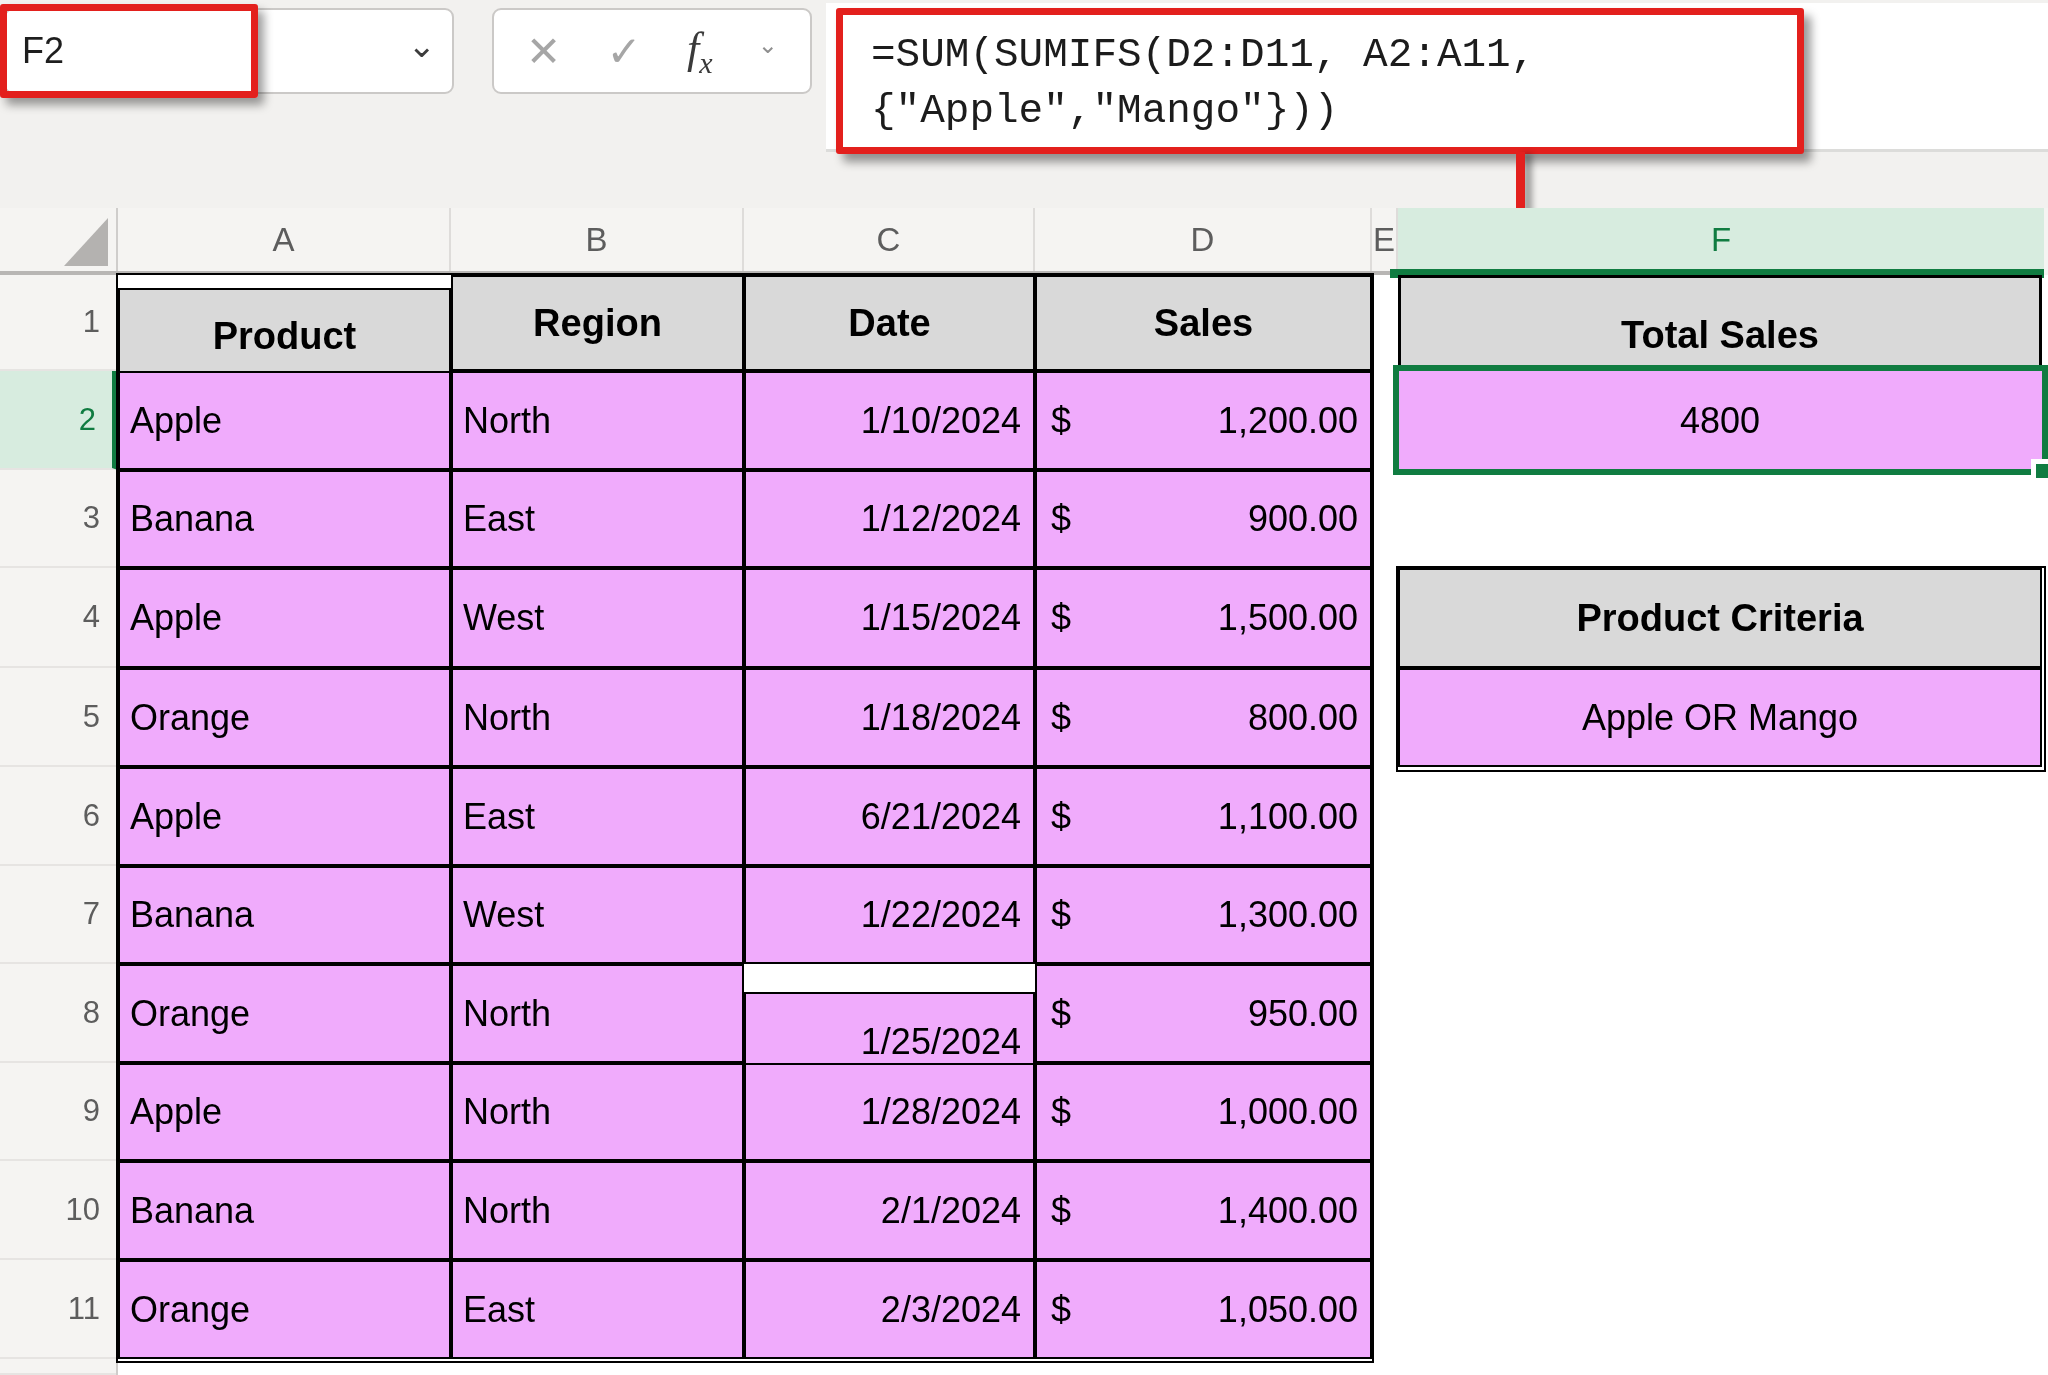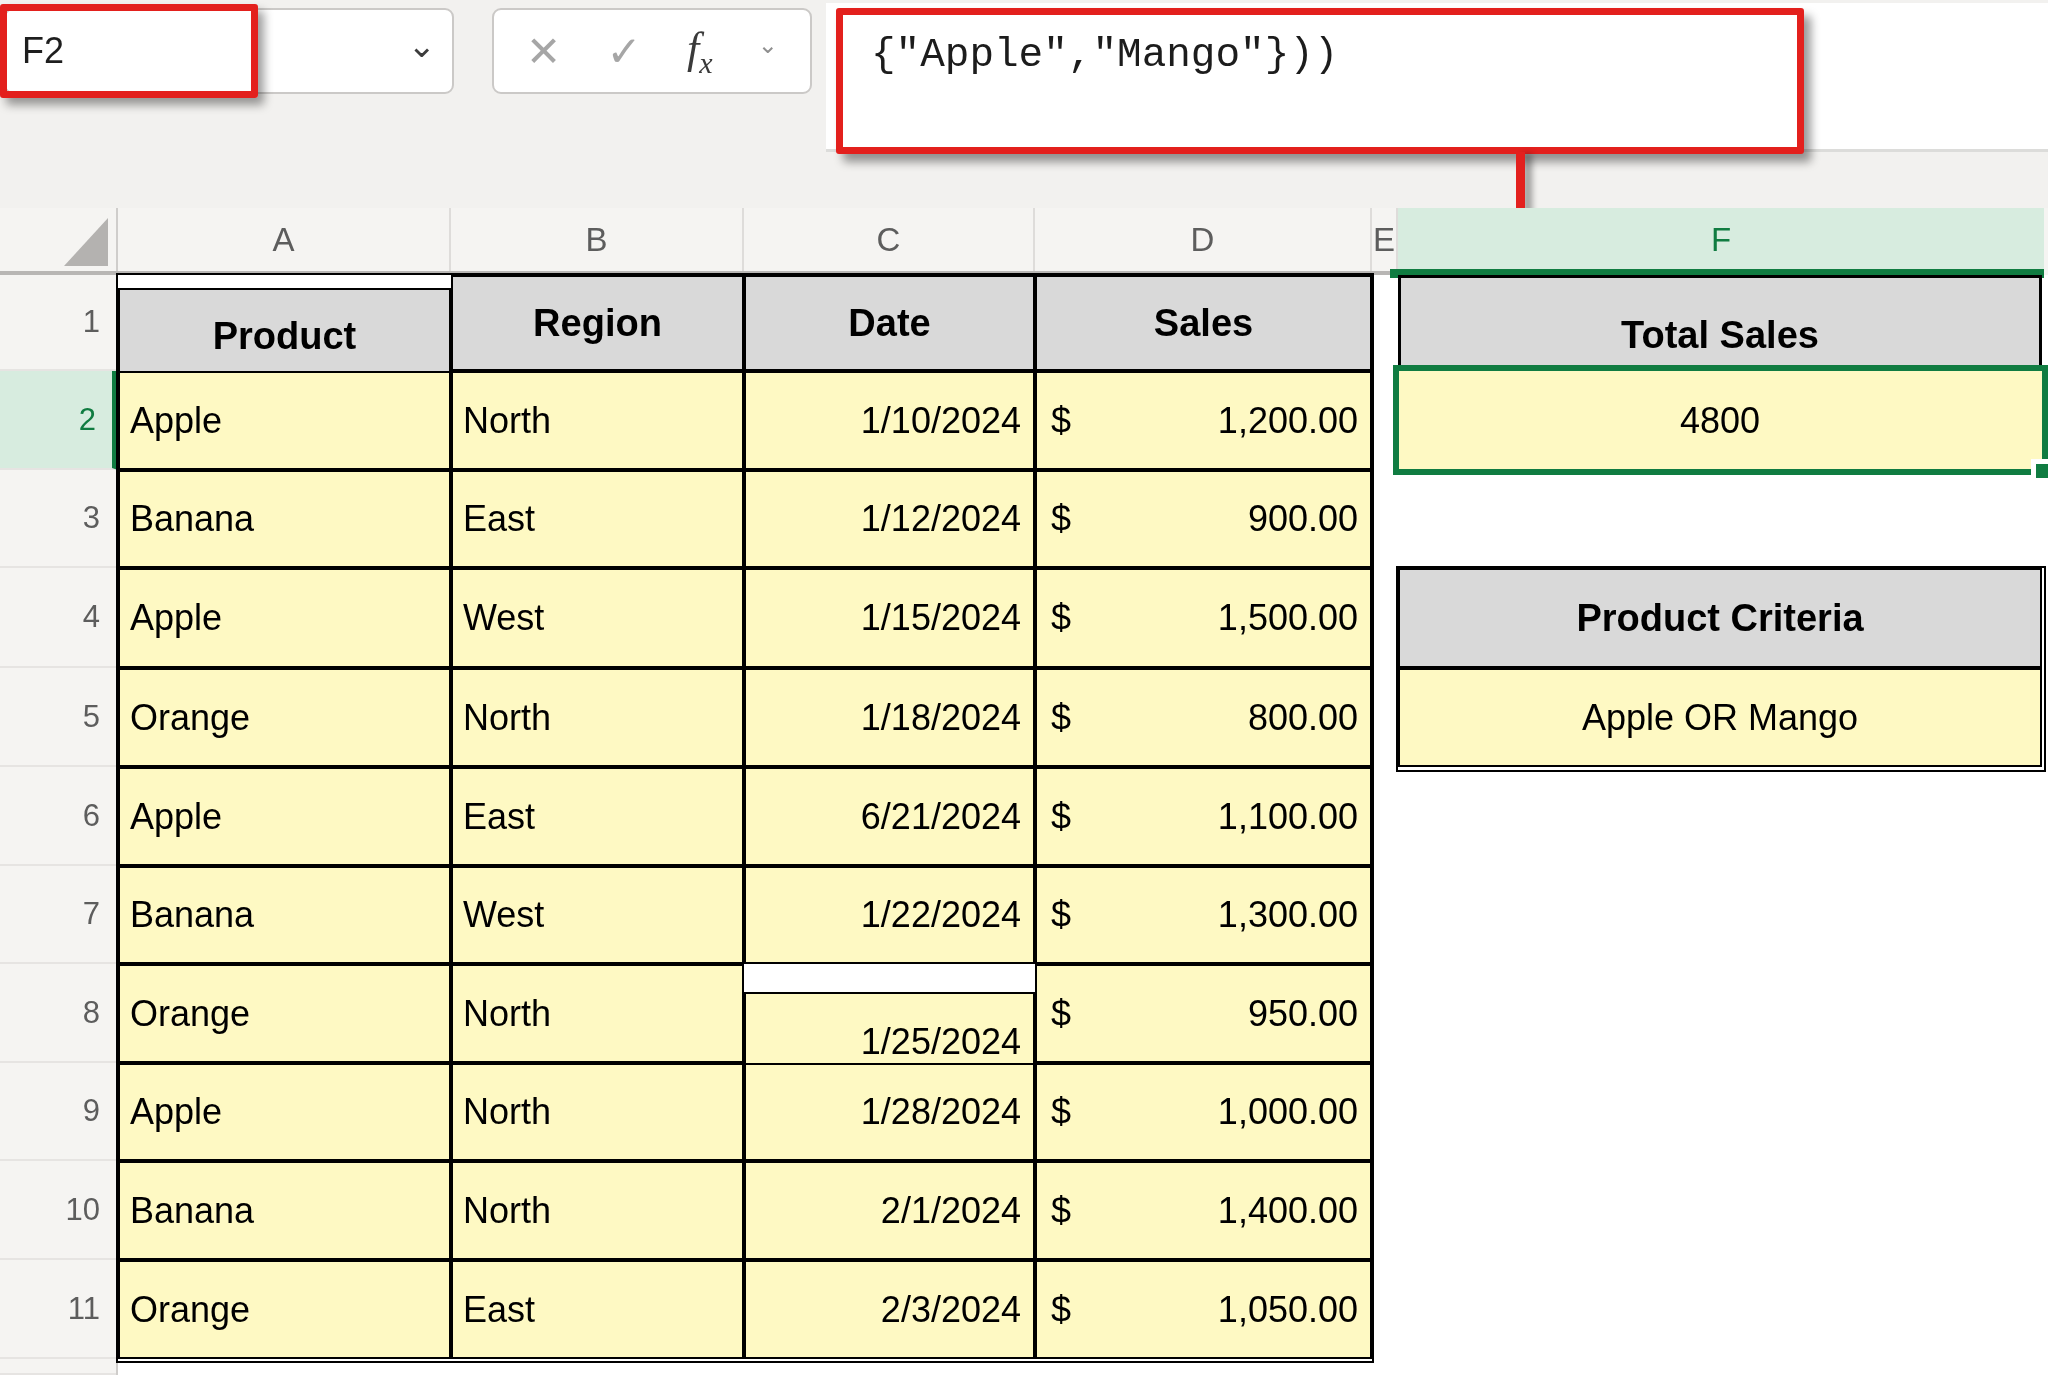"=SUM(SUMIFS(D2:D11, A2:A11," div.fl { html: none -> <div>=SUM(SUMIFS(D2:D11, A2:A11,</div> }
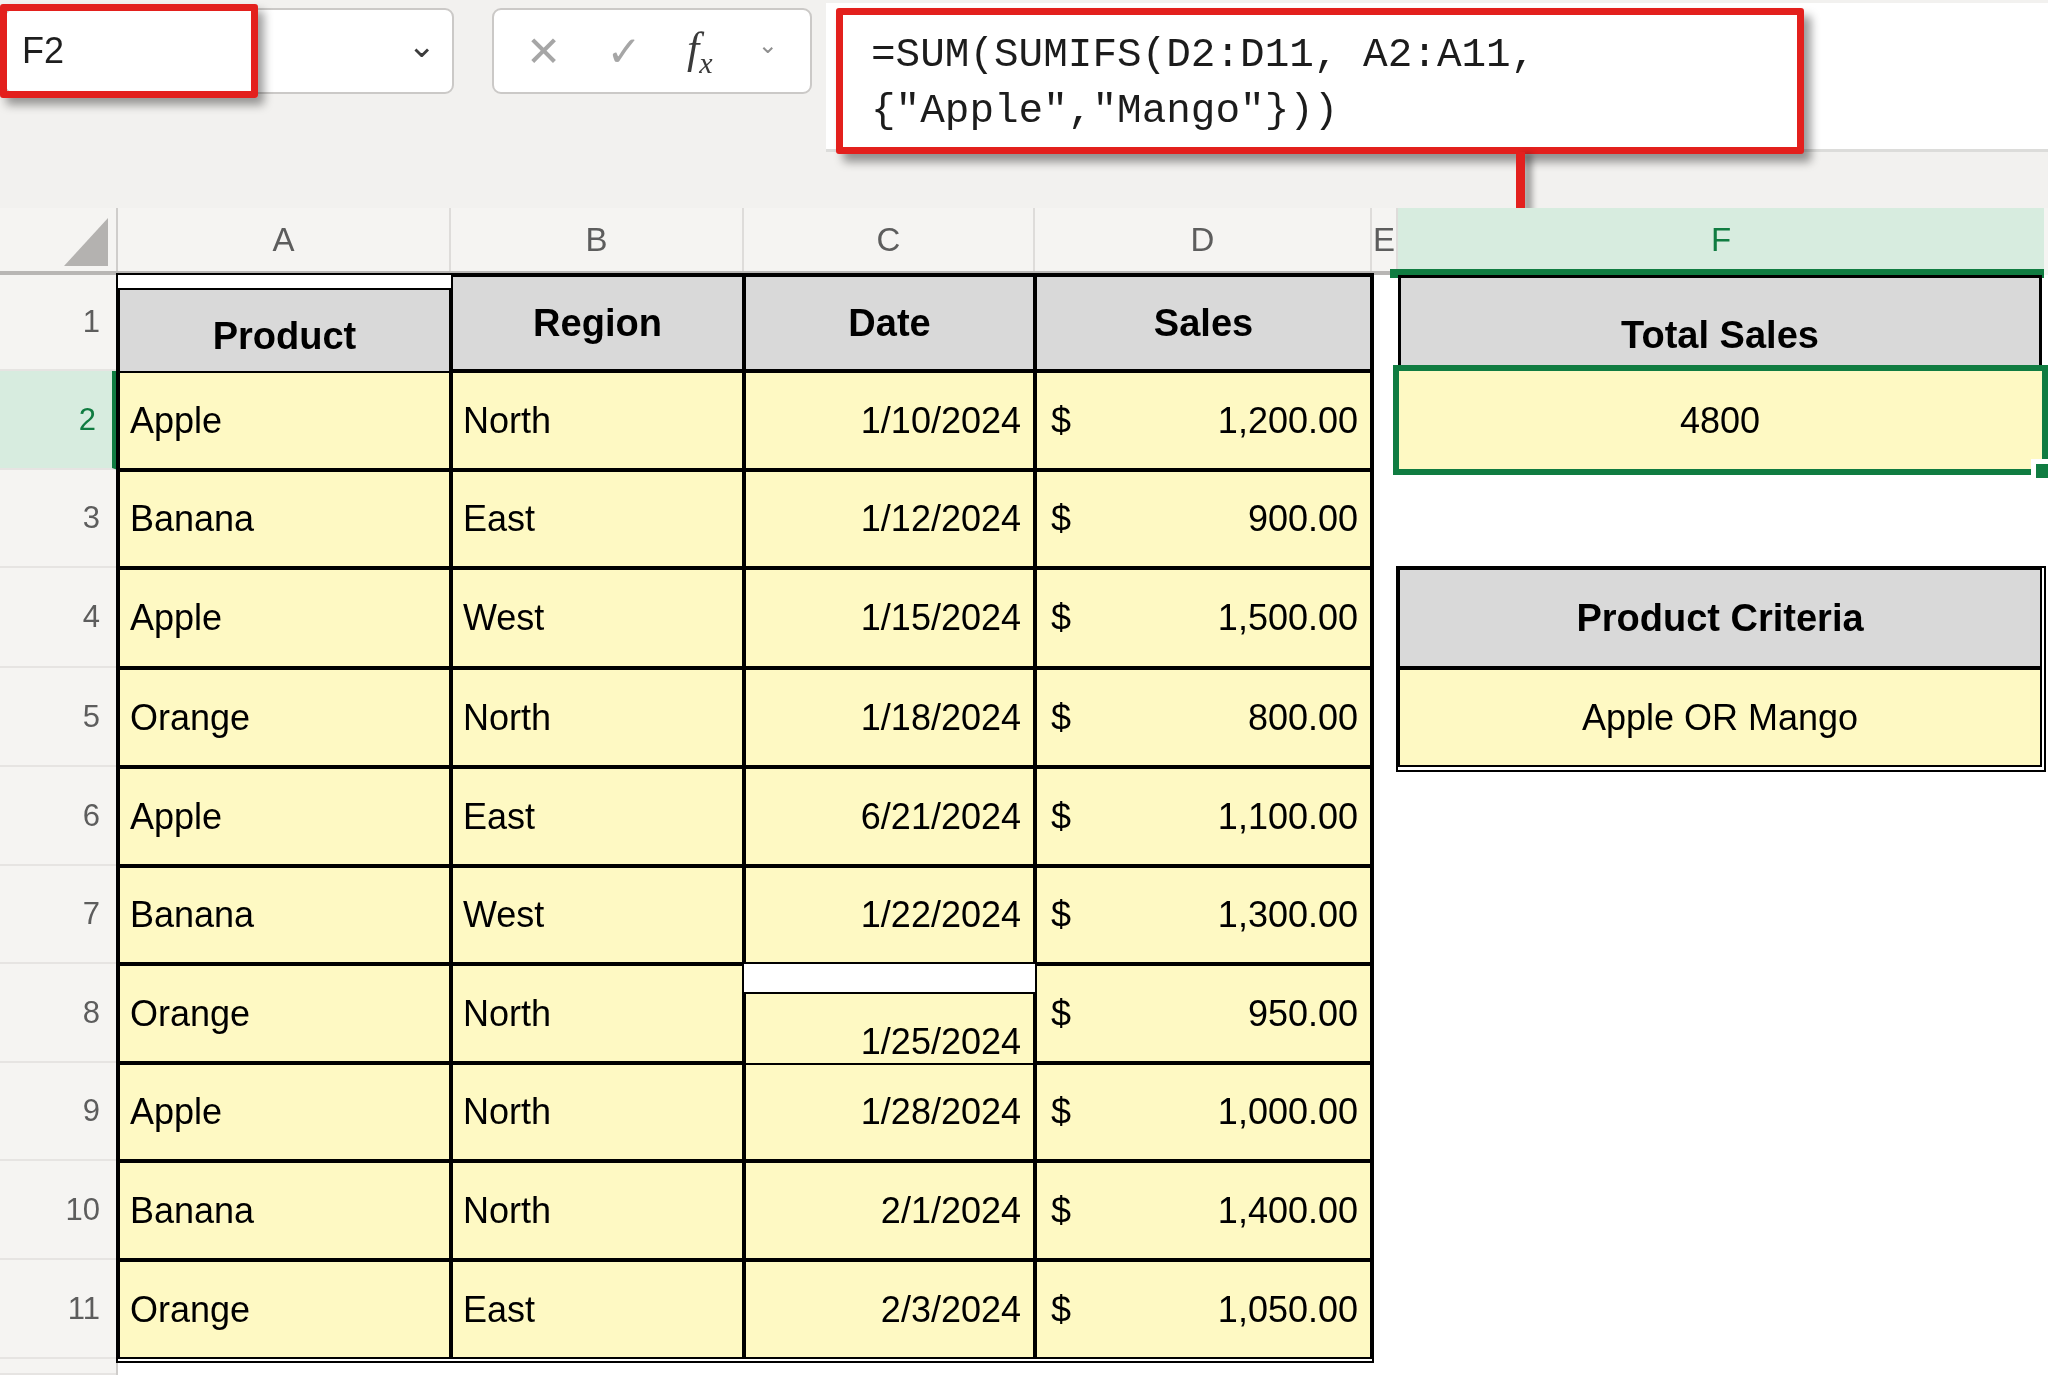"Apple" .cell { background: #fef9c3 -> #f0abfc }
